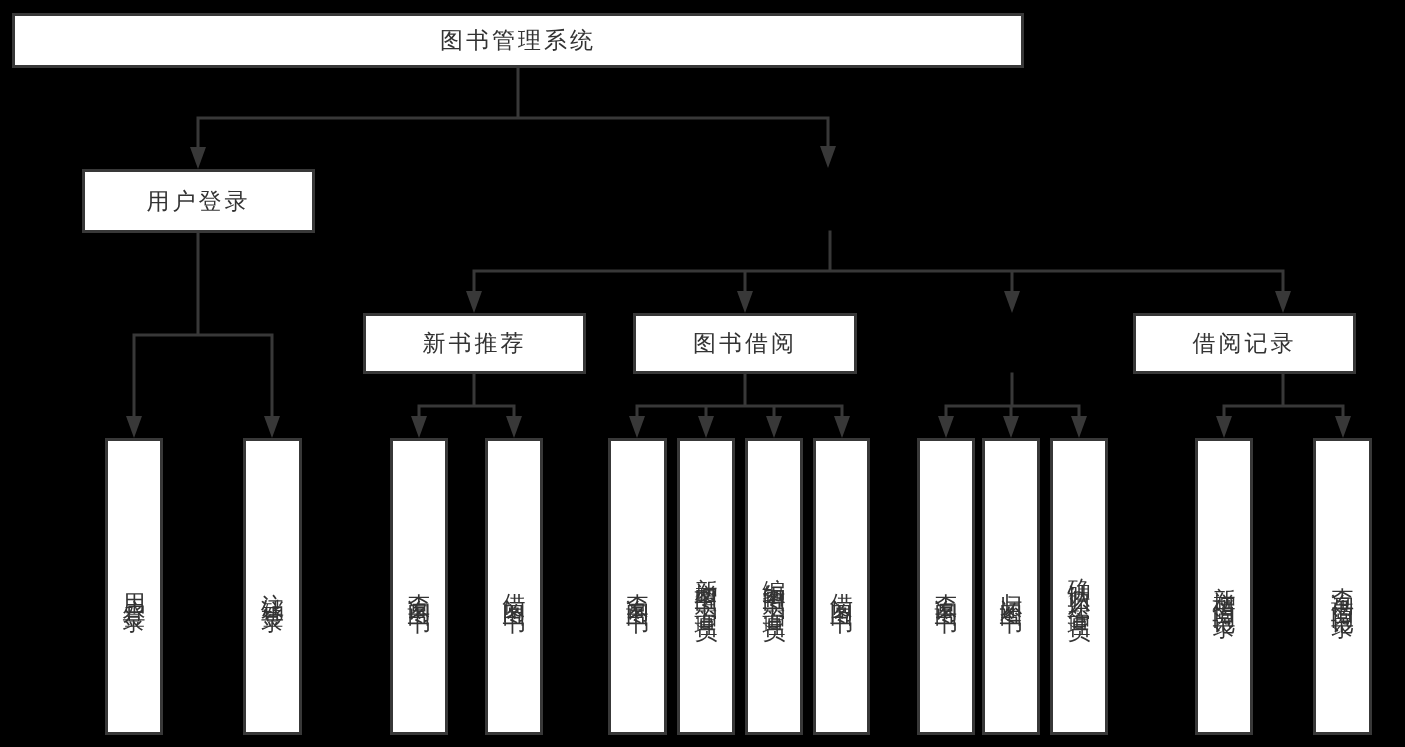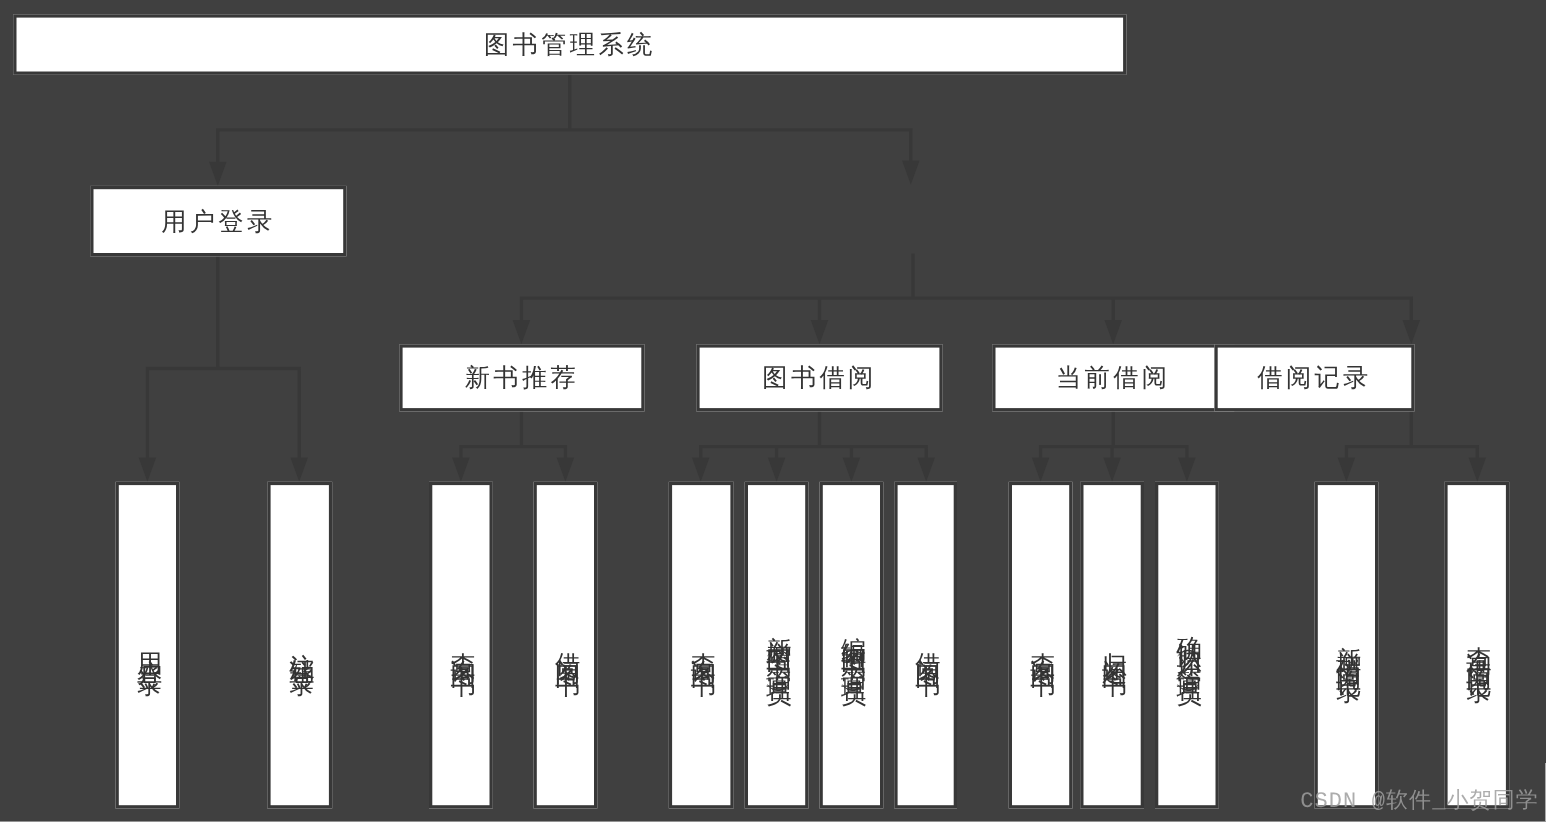"图书管理系统" .canvas { background: #404040 -> #000000; font-family: Liberation Mono, monospace -> Liberation Sans, sans-serif }
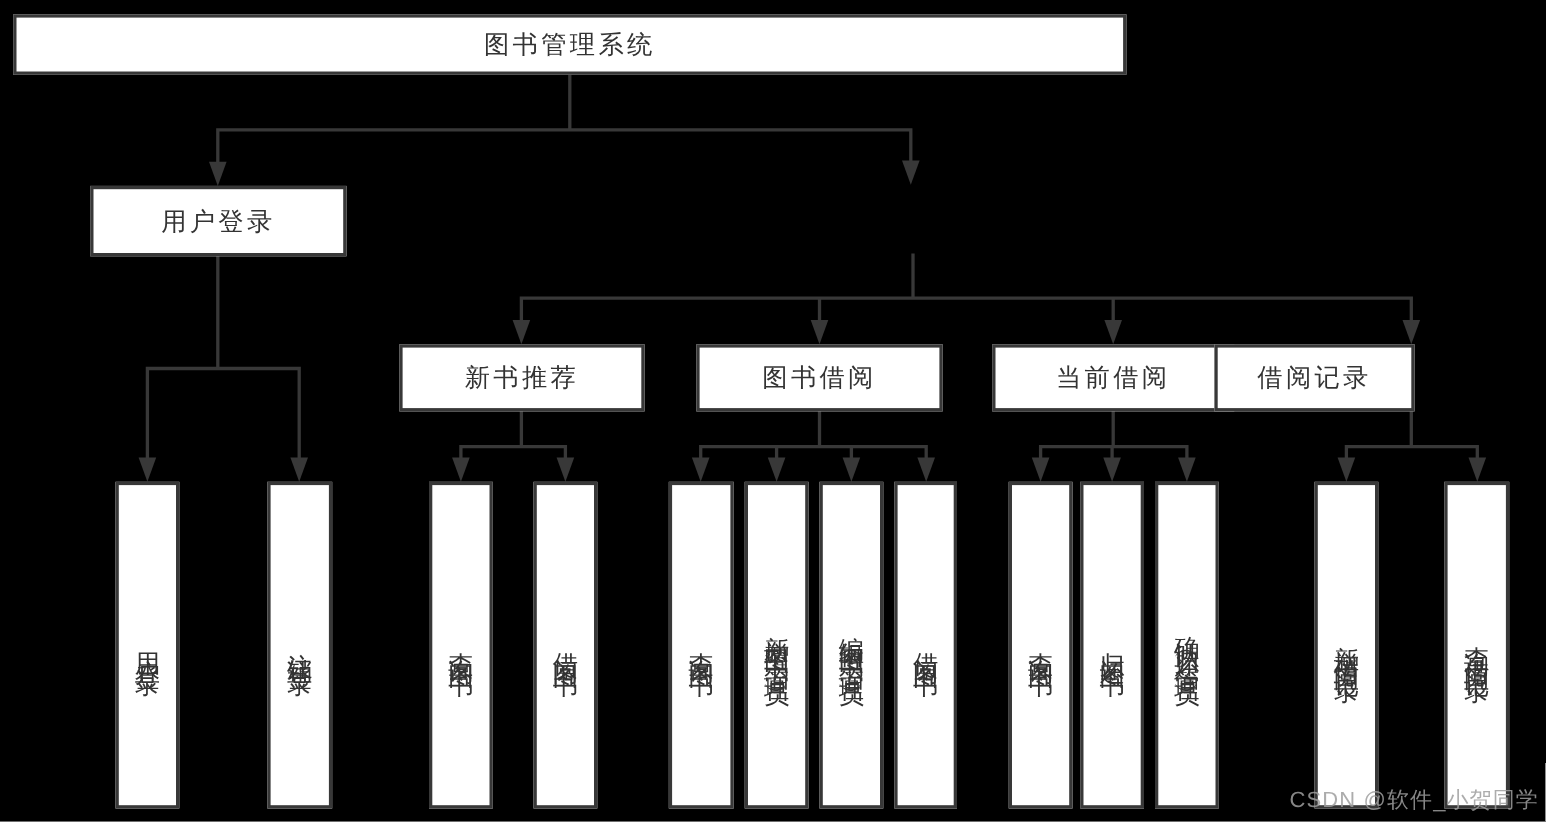"当前借阅" div.node { html: <div>当前借阅</div> -> none }
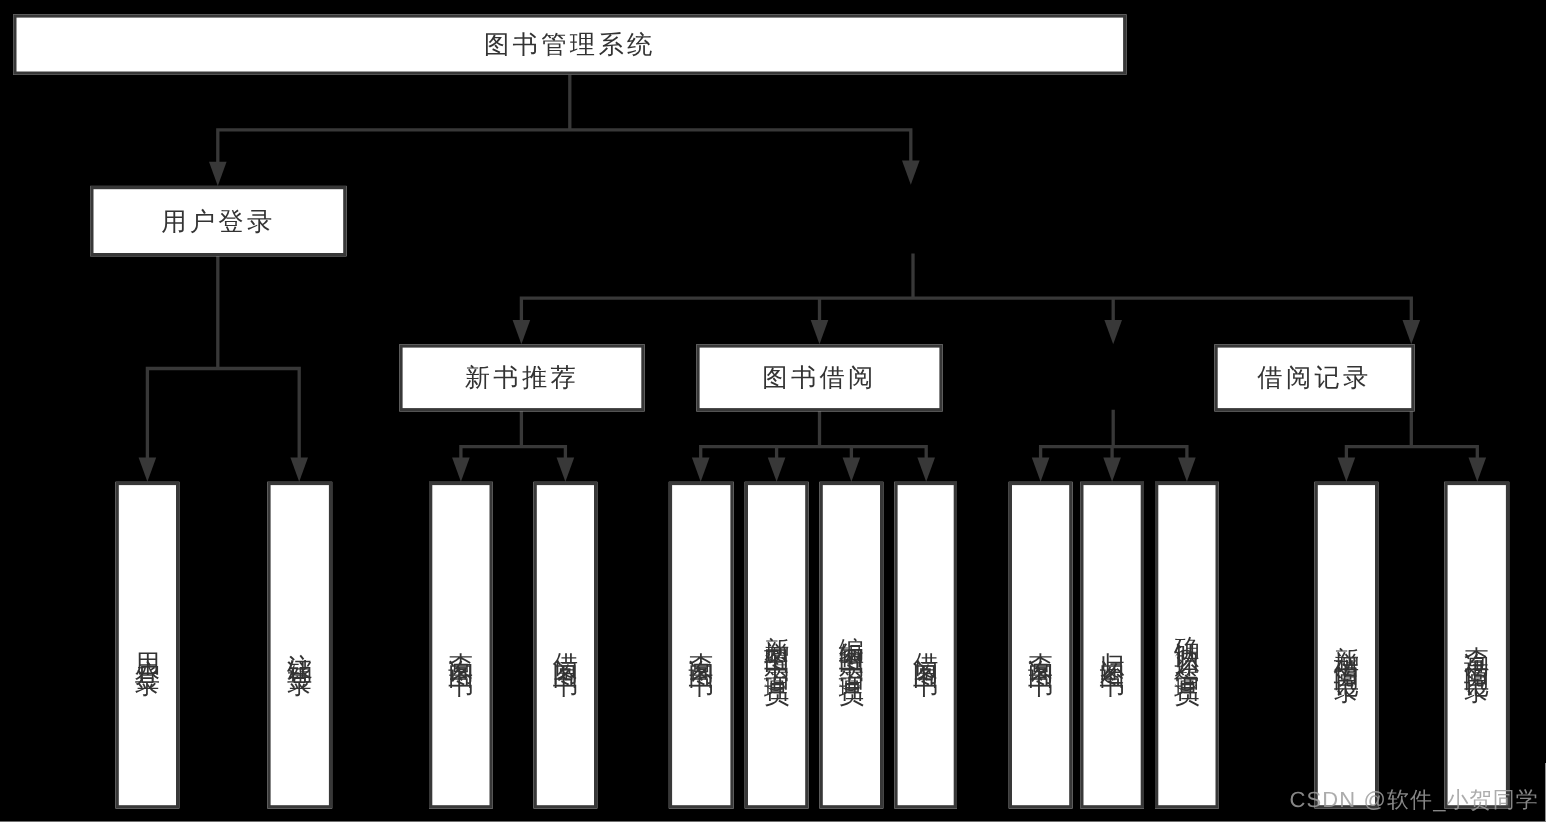"借阅记录" div.node { left: 1104px -> 1133px; width: 182px -> 223px }
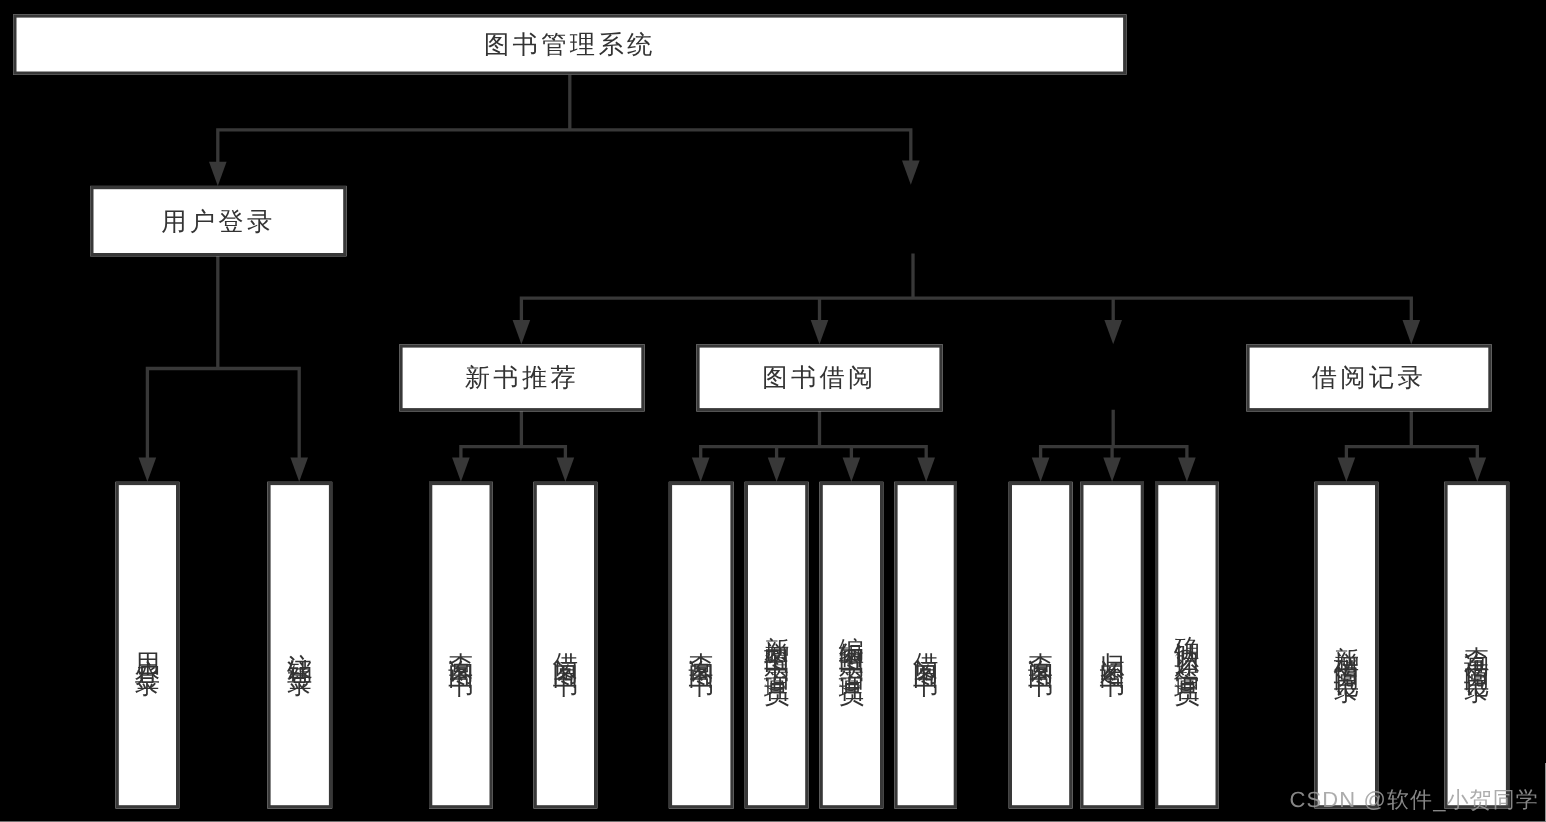"CSDN @软件_小贺同学" div.watermark { html: <div>CSDN @软件_小贺同学</div> -> none }
